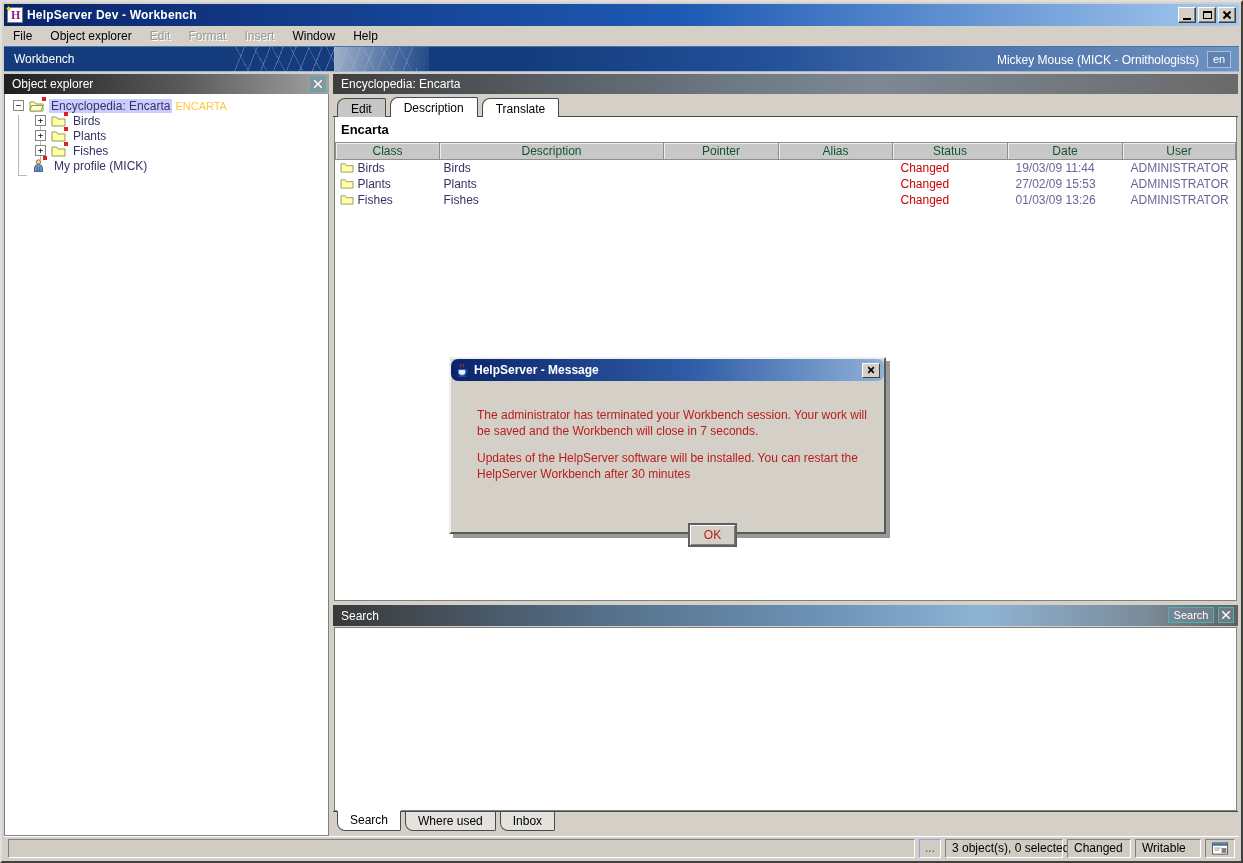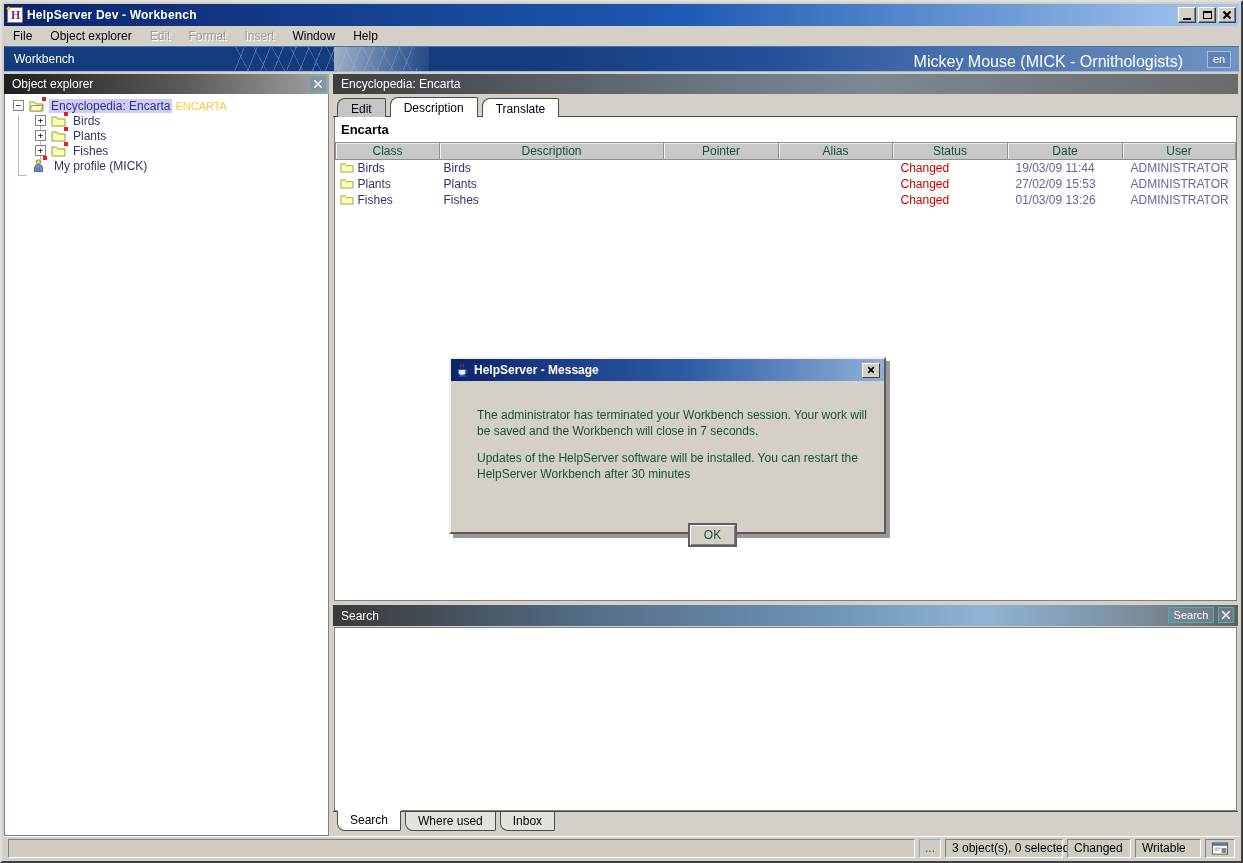"Mickey Mouse (MICK - Ornithologists)" .banner-user { font-size: 16px -> 12px; right: 56px -> 40px }
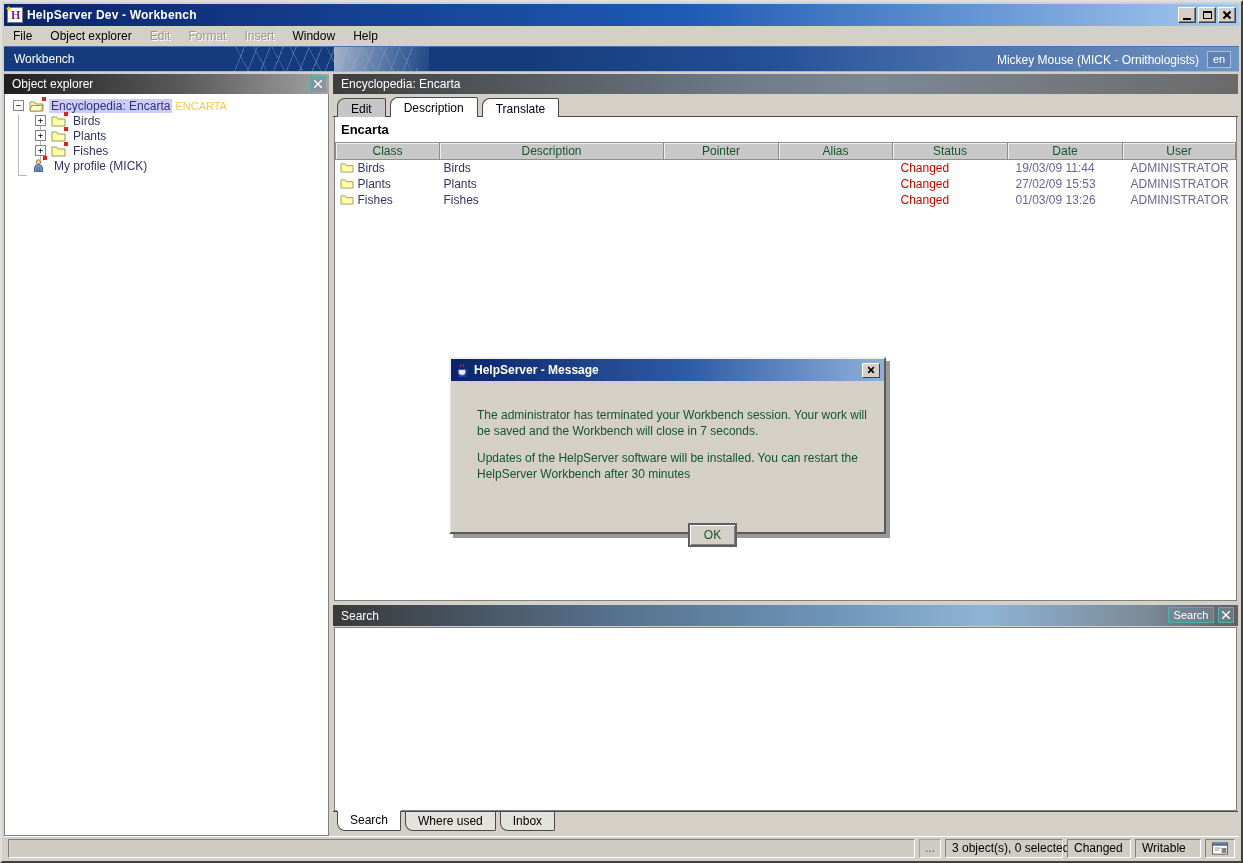"HelpServer - Message" .dlg-title { border-radius: none -> 7px }
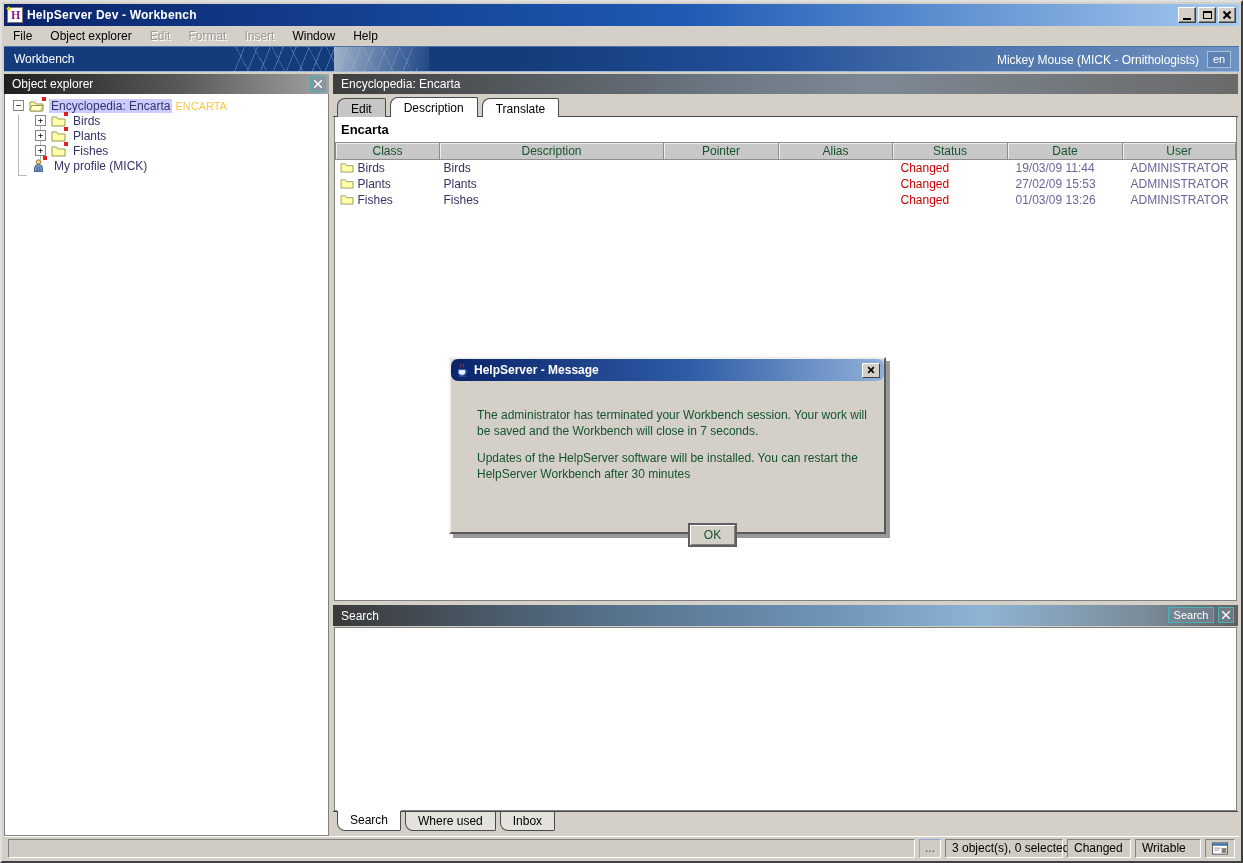"The administrator has terminated your" .dlg-body { color: #14532d -> #b91c1c }
